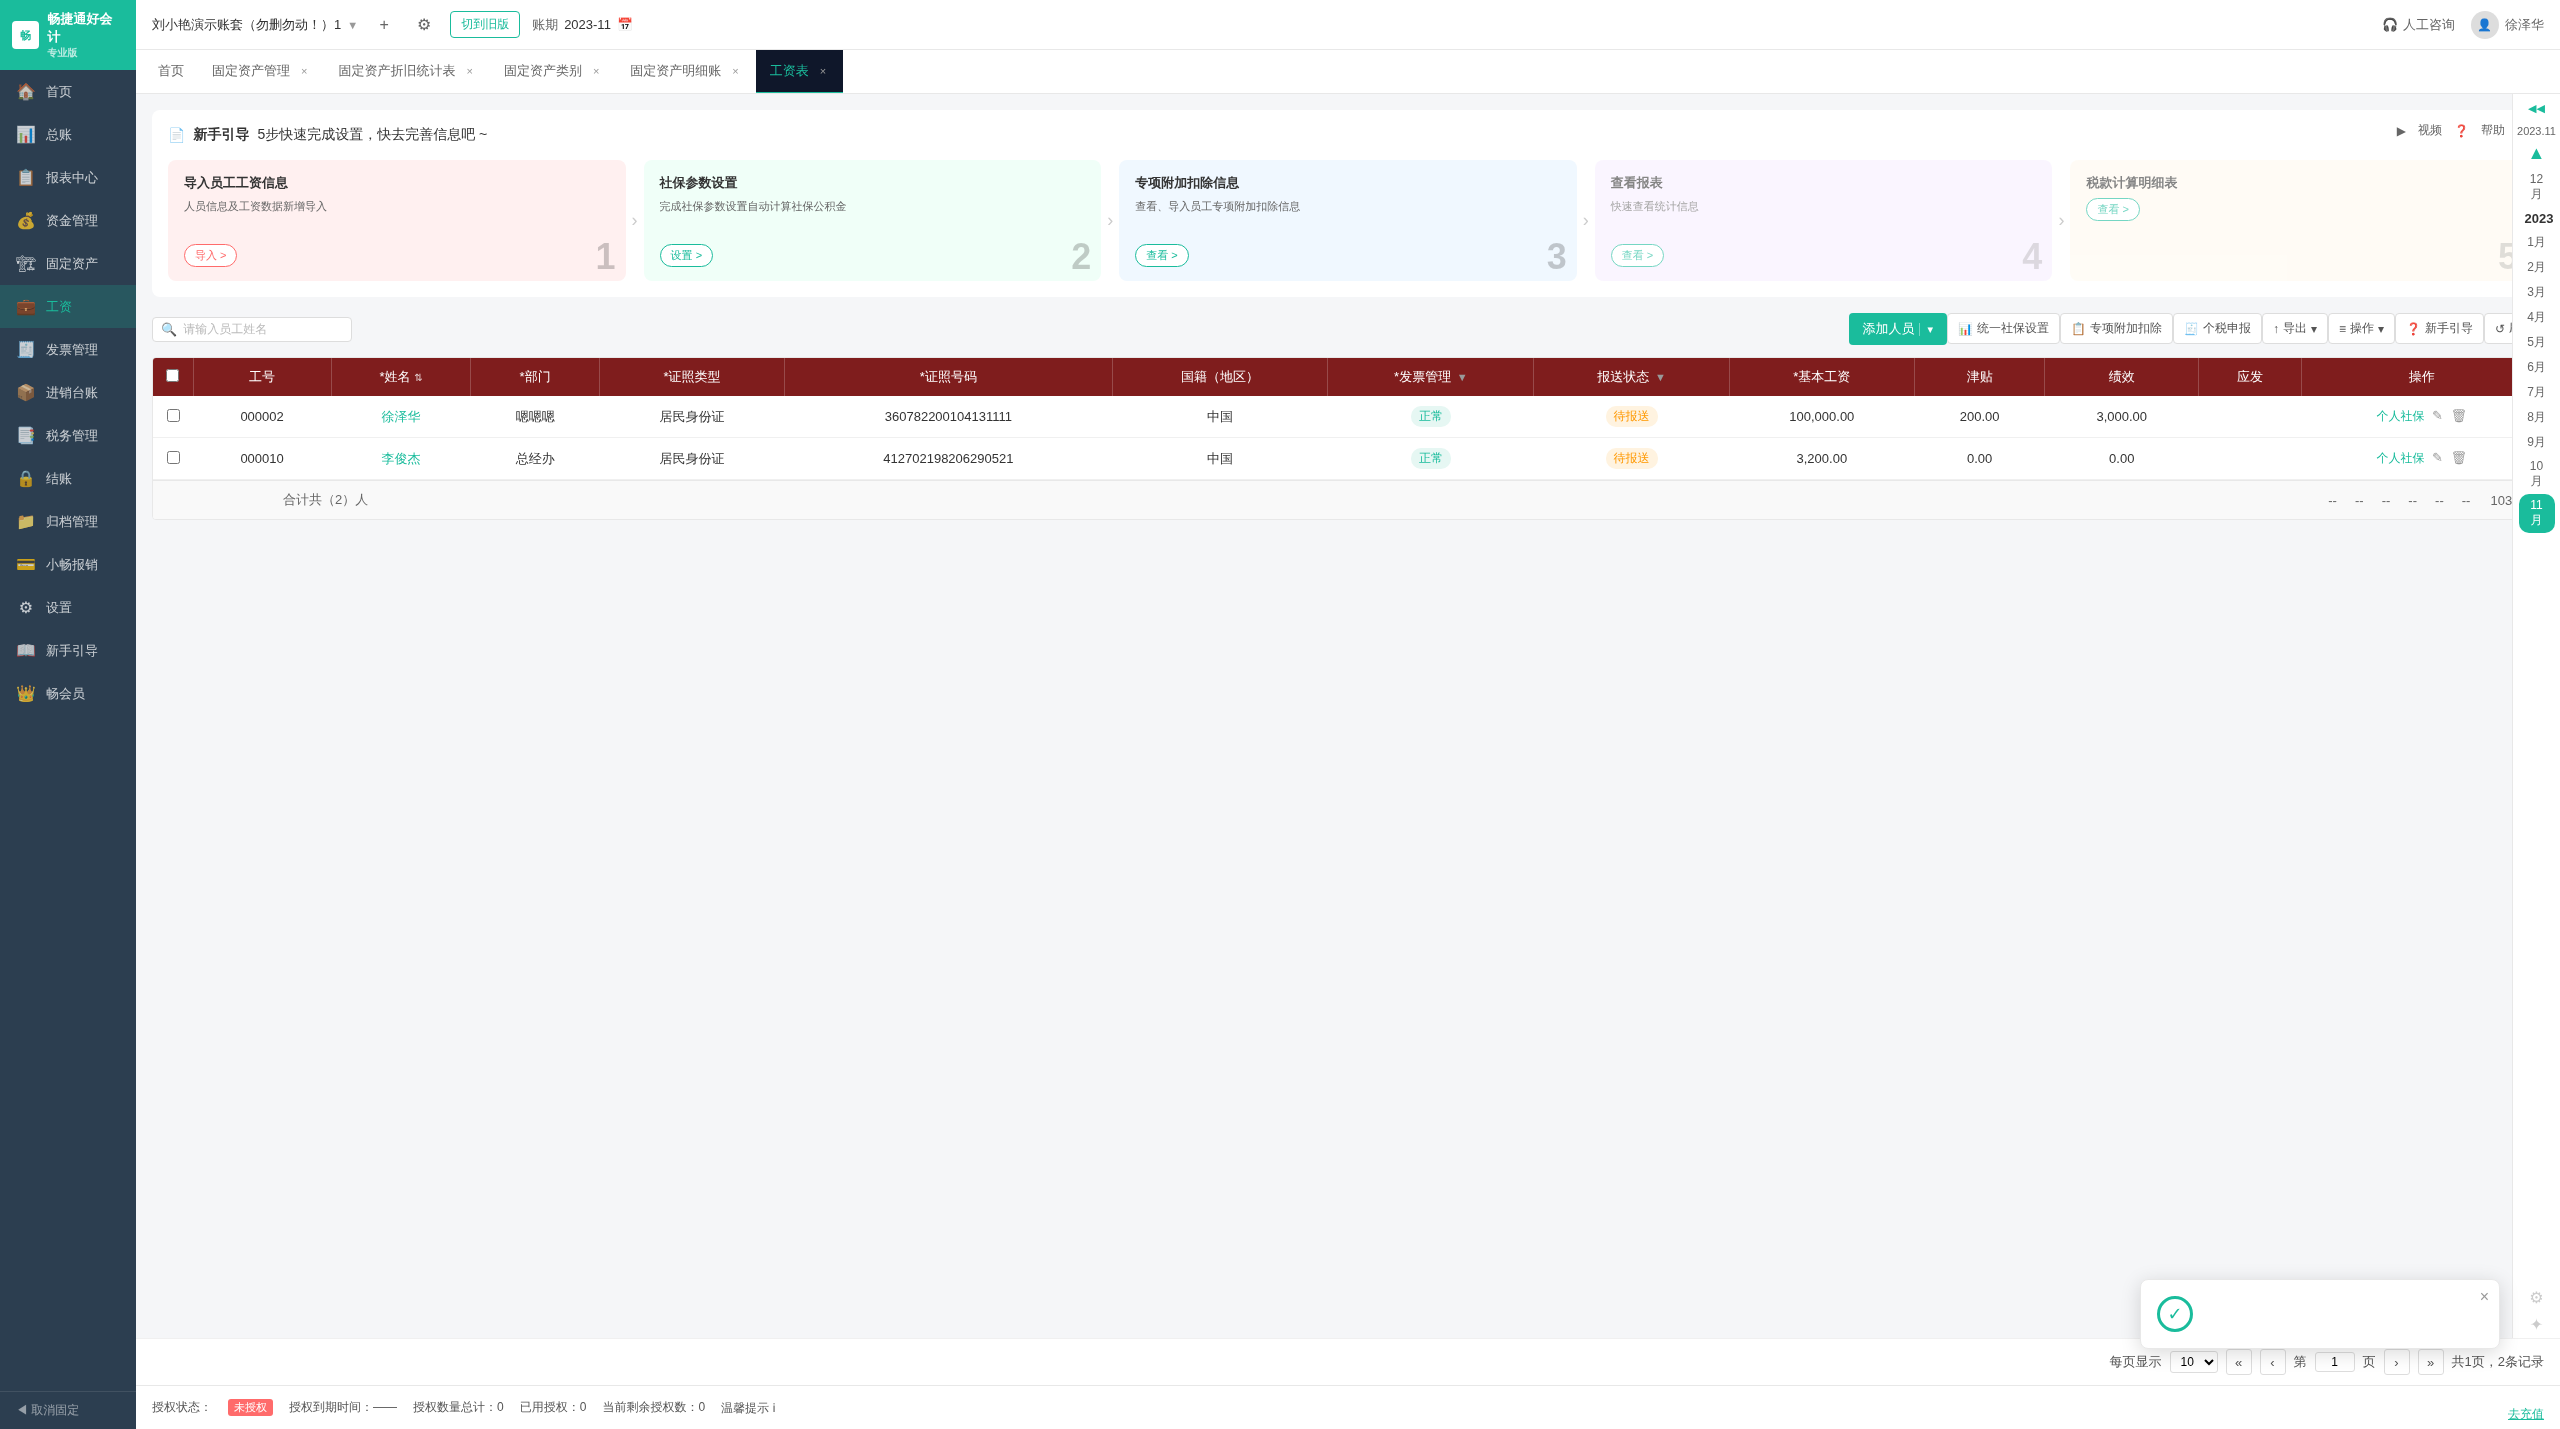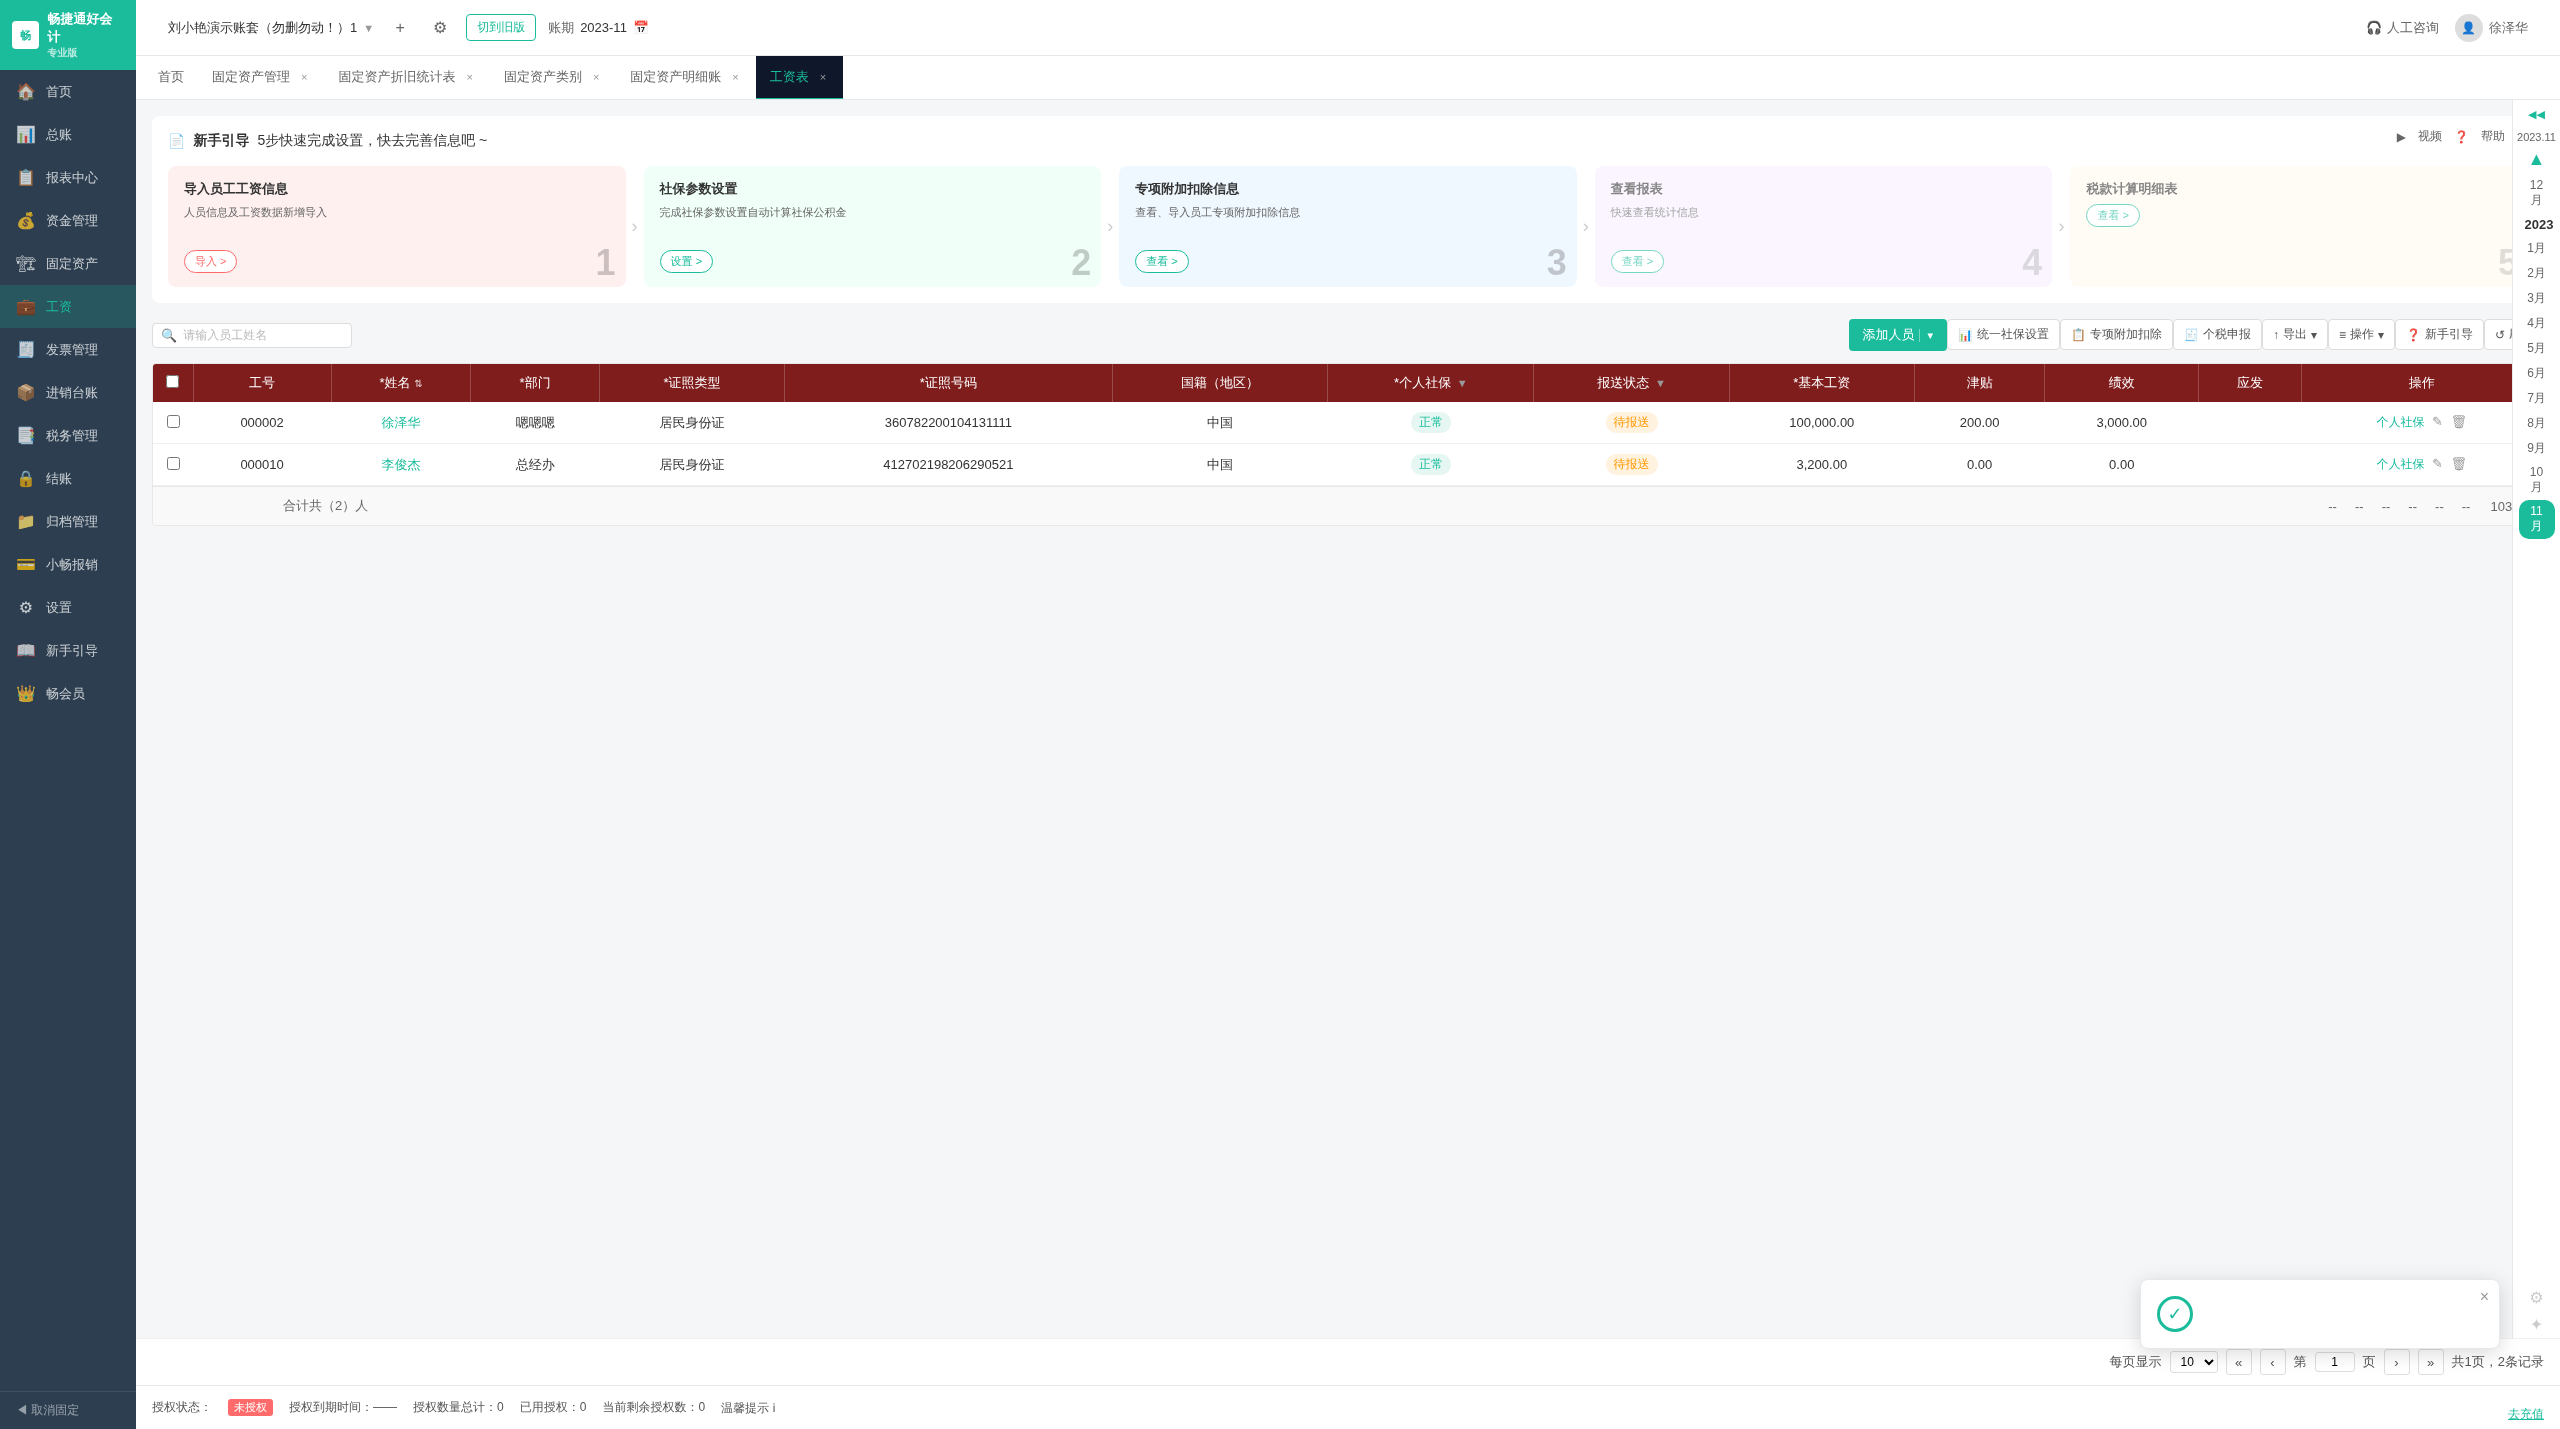"刘小艳演示账套（勿删勿动！）1" .topbar { height: 56px -> 50px; padding: 0 32px -> 0 16px }
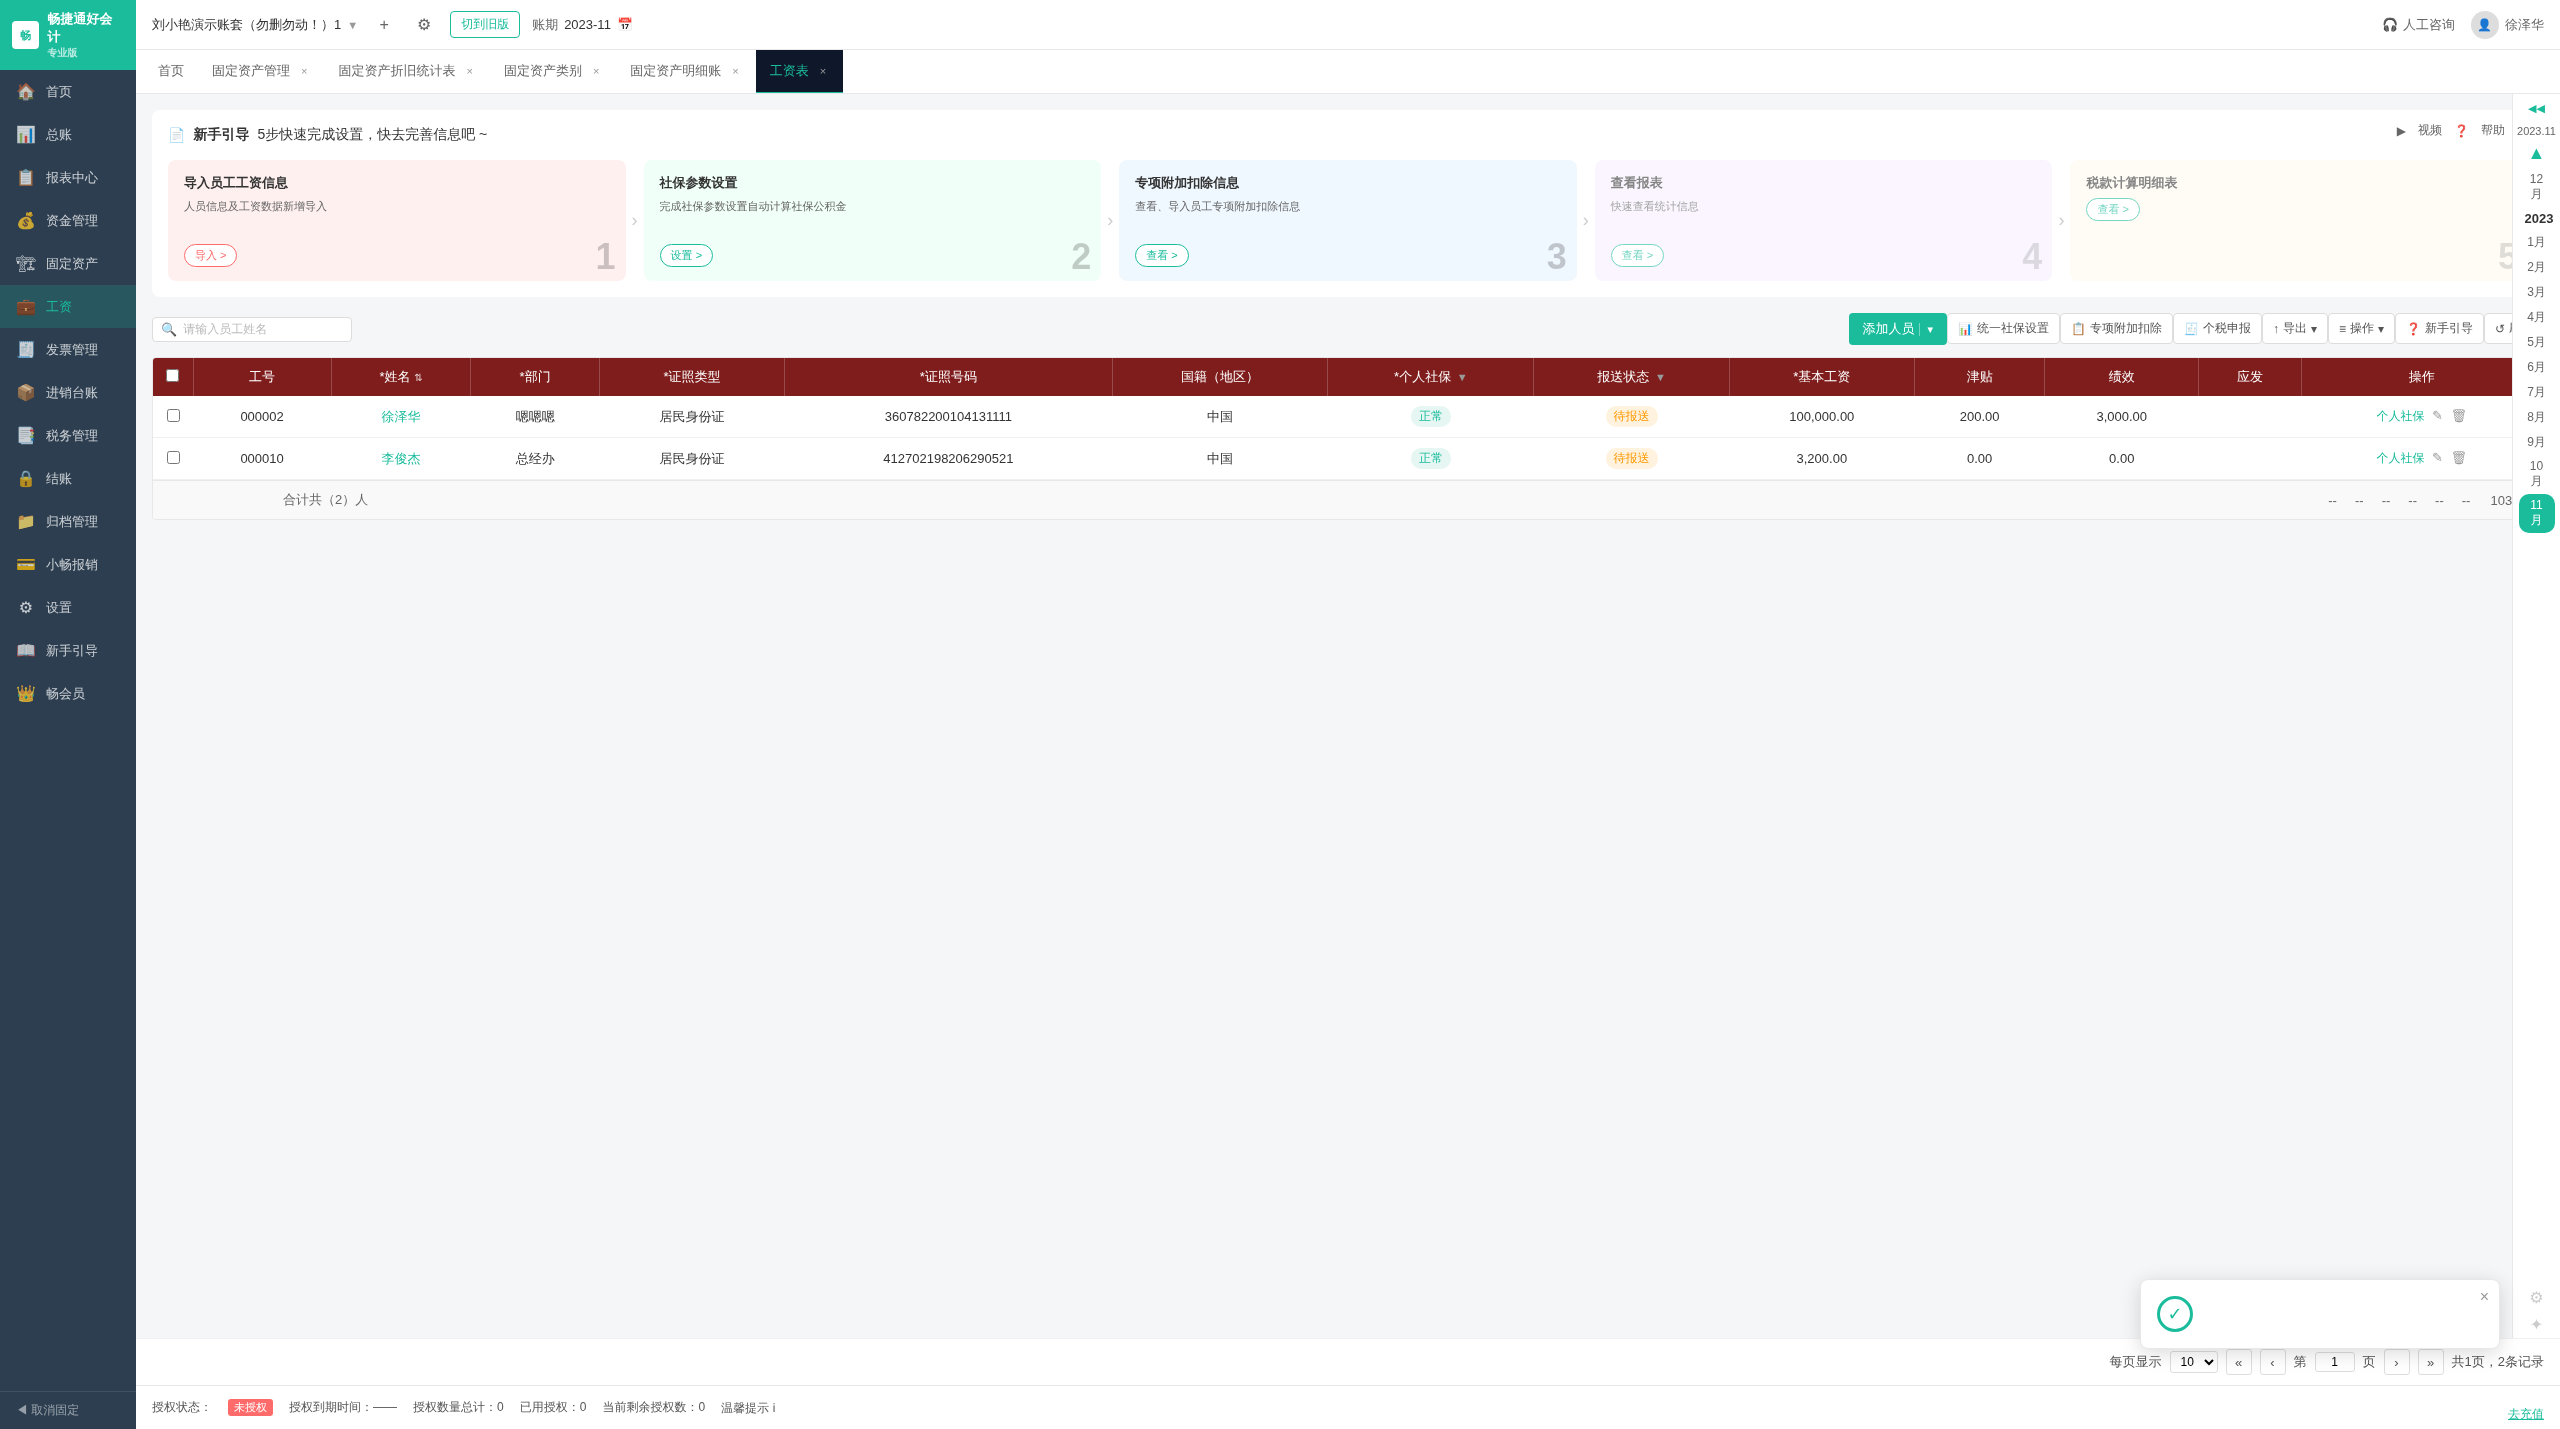"*个人社保" span { text: 个人社保 -> 发票管理 }
